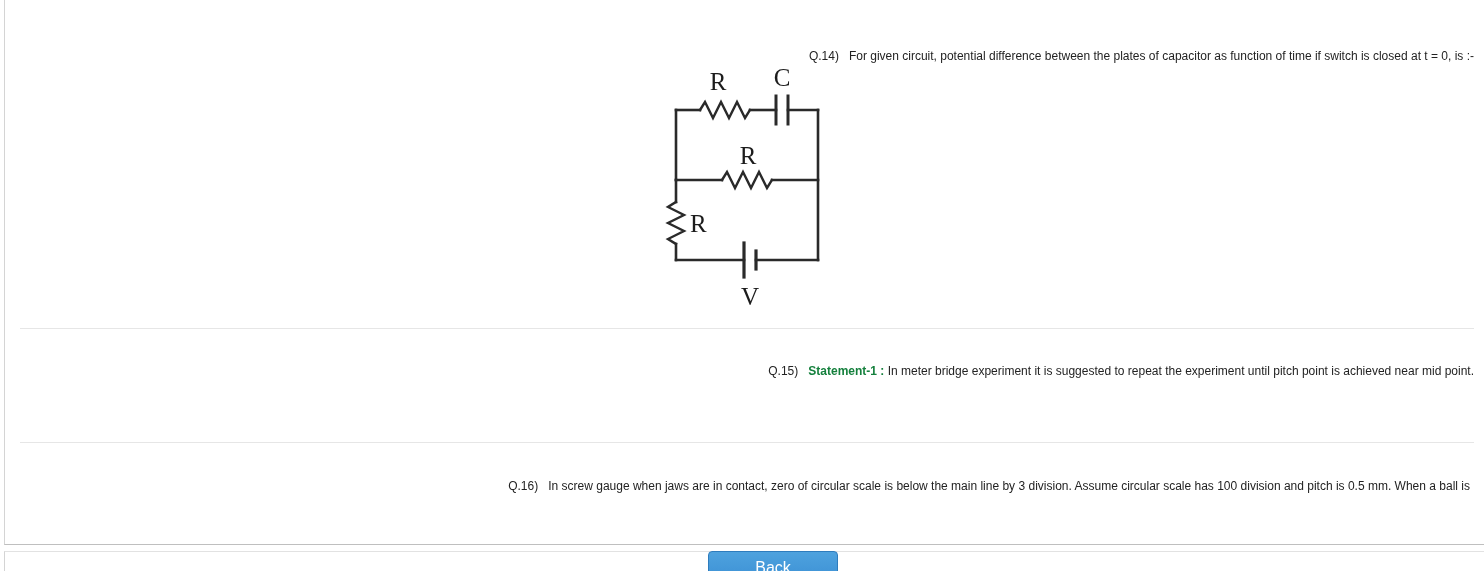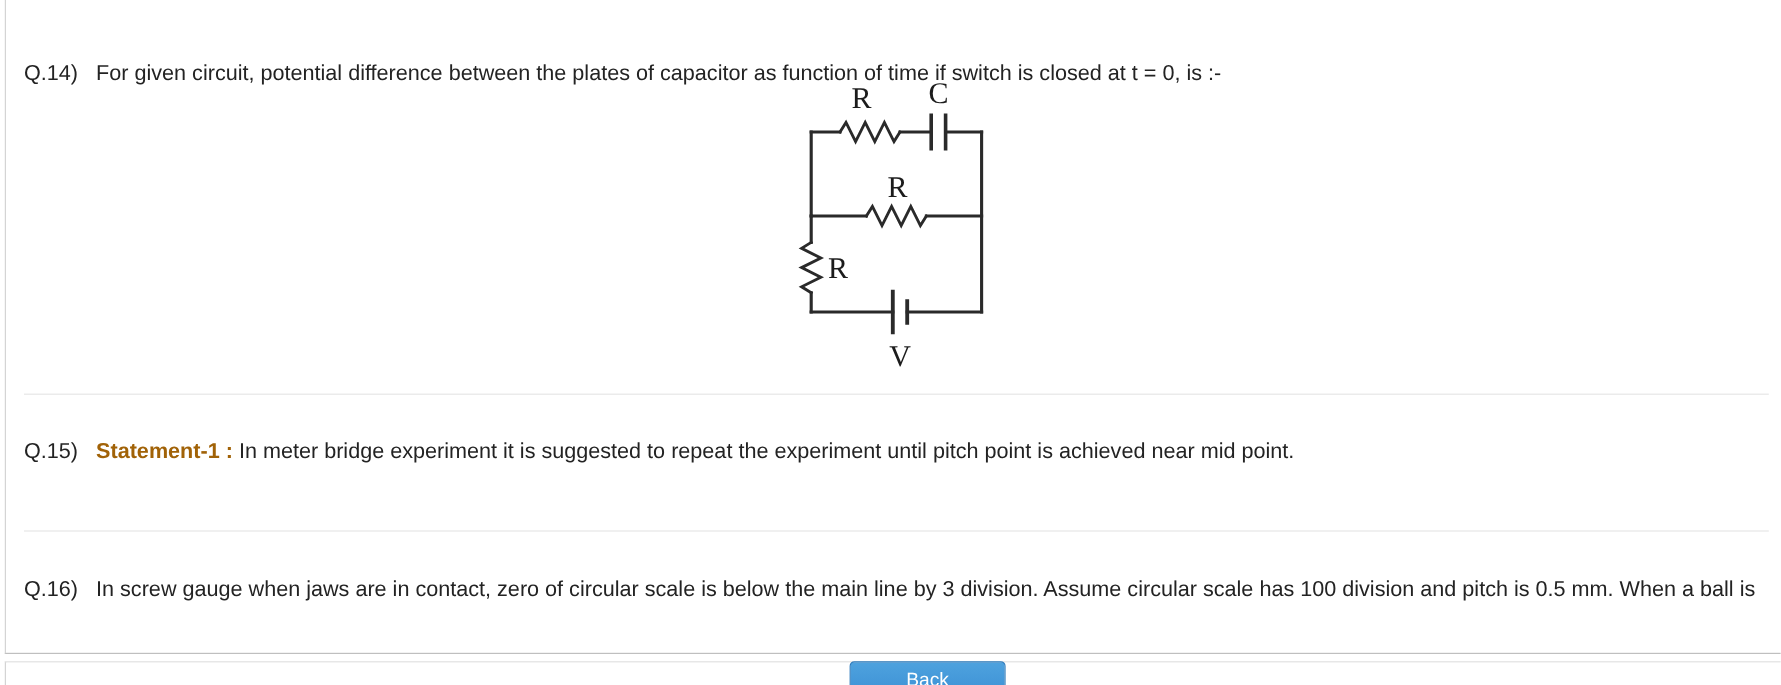"Q.14) For given circuit, potential" .q-block { font-size: 18px -> 12px; text-align: none -> right }
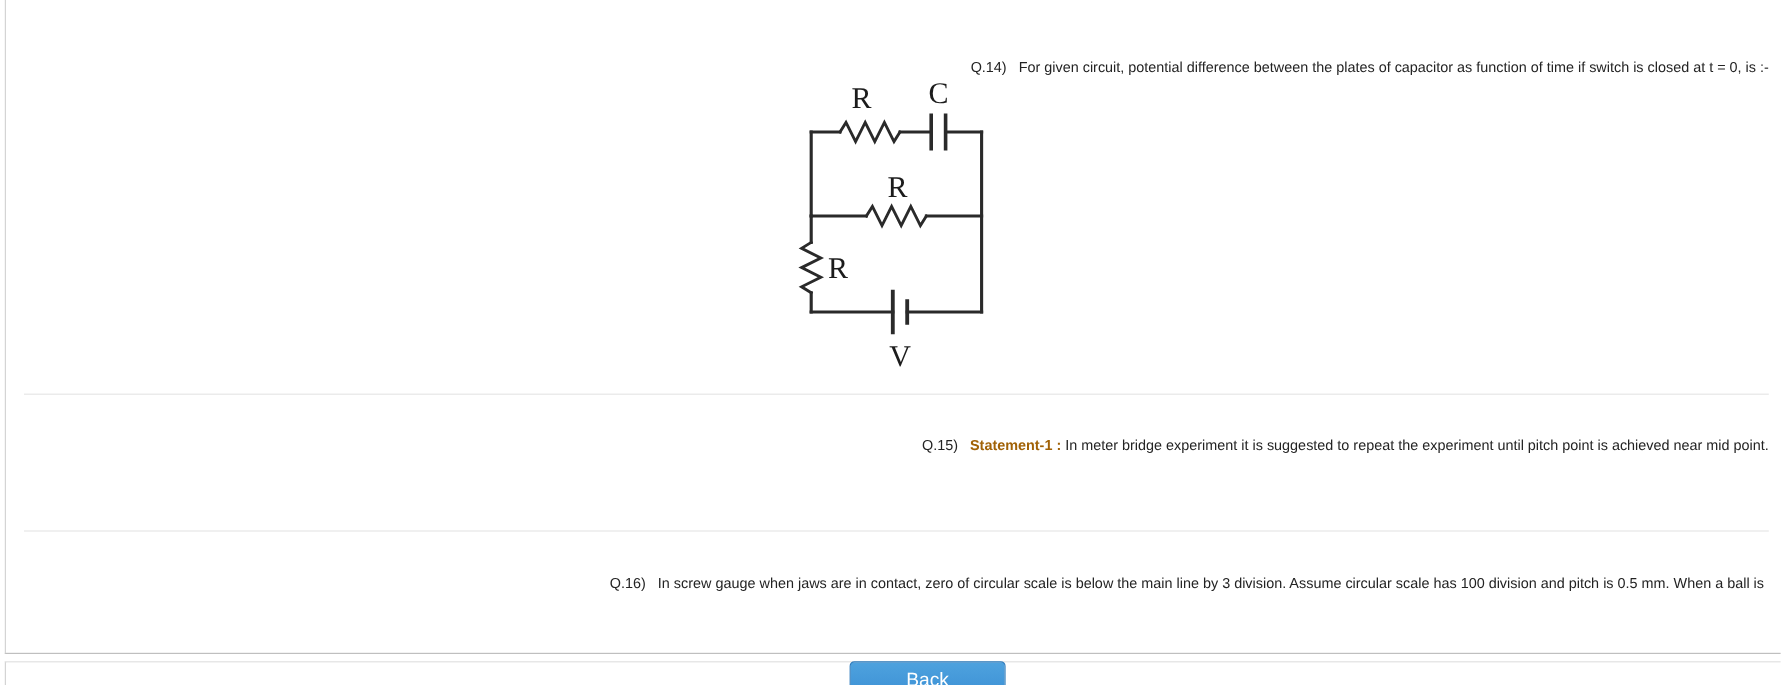"Statement-1 :" .bold { color: #a16207 -> #15803d }
